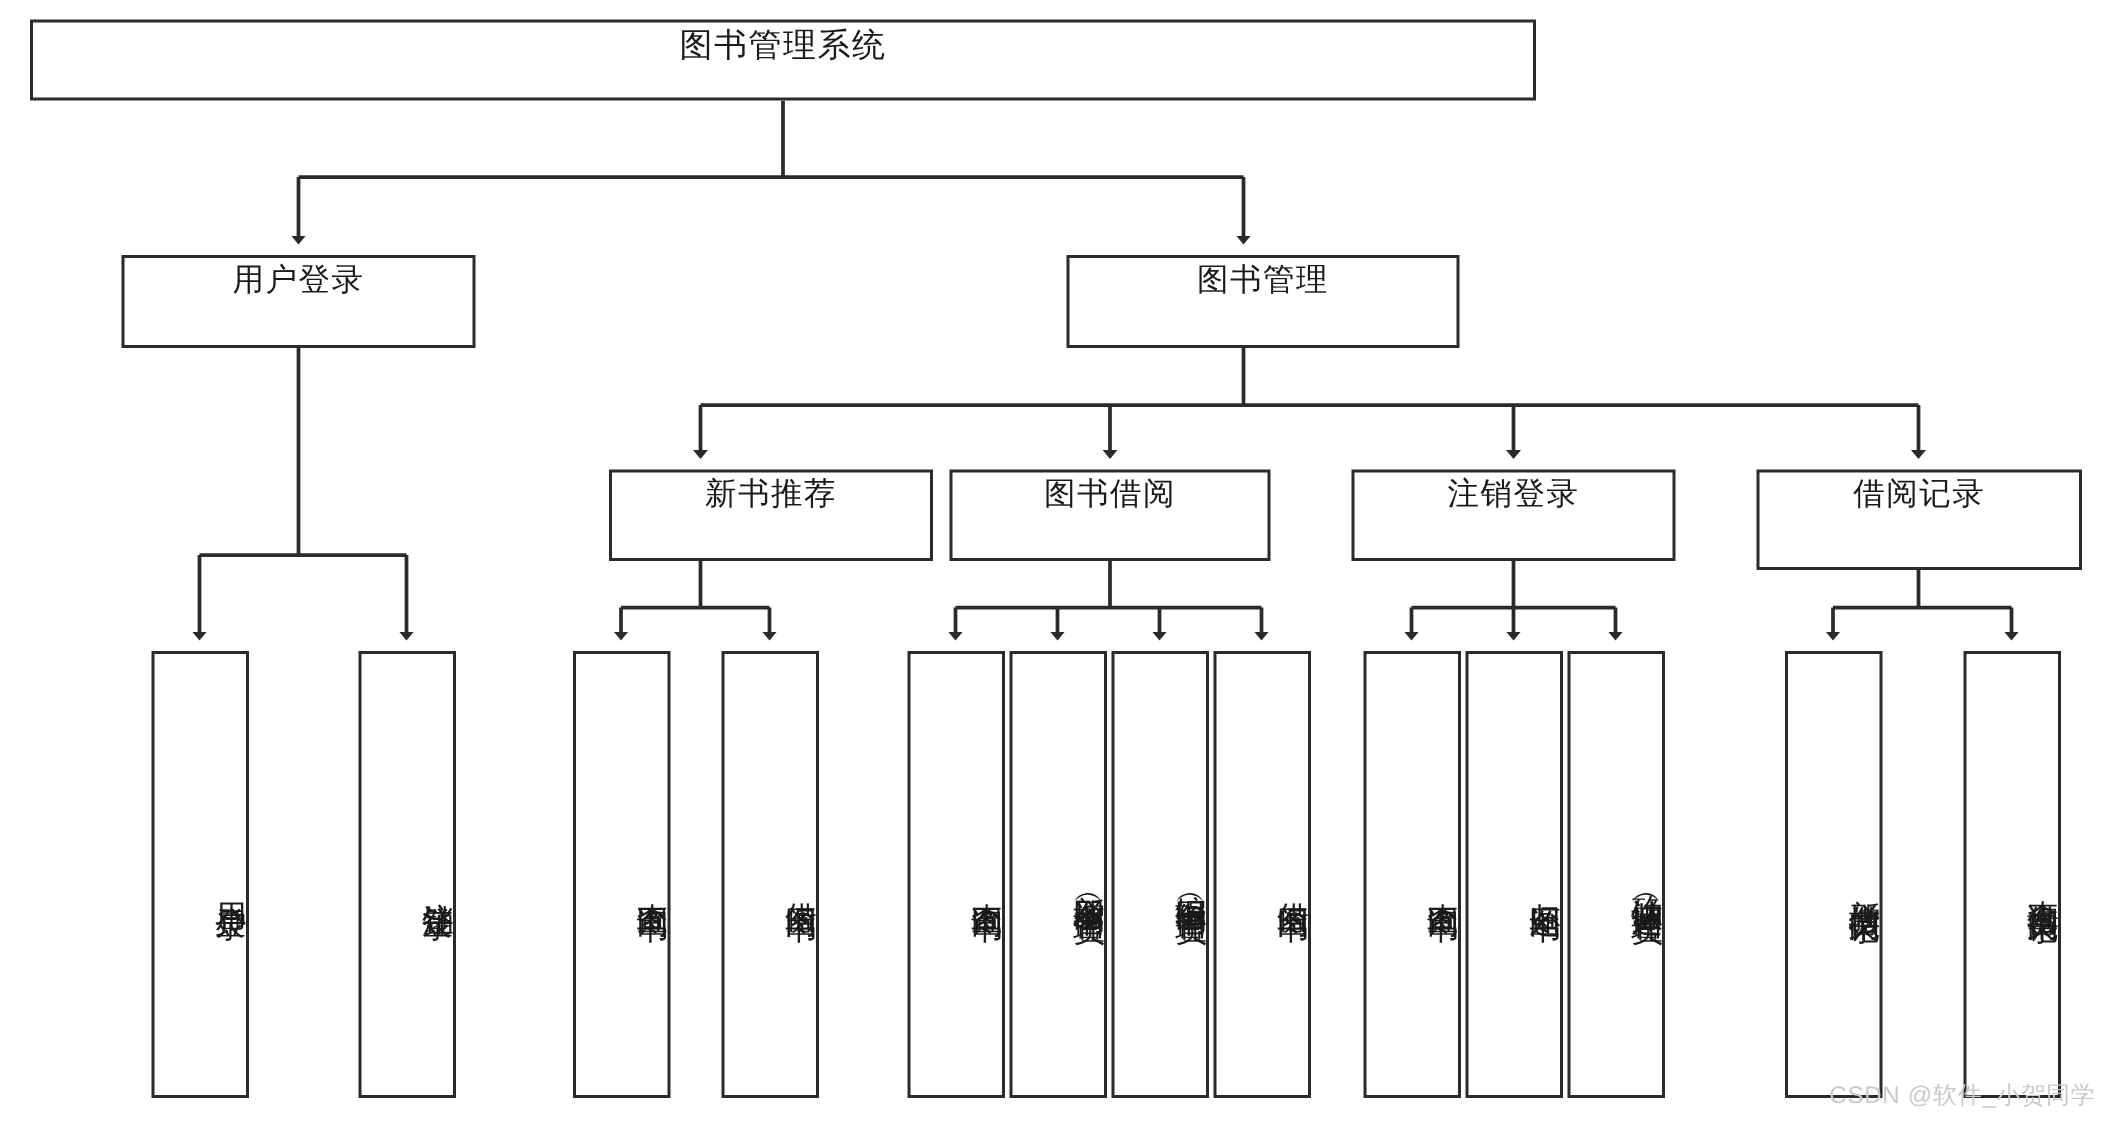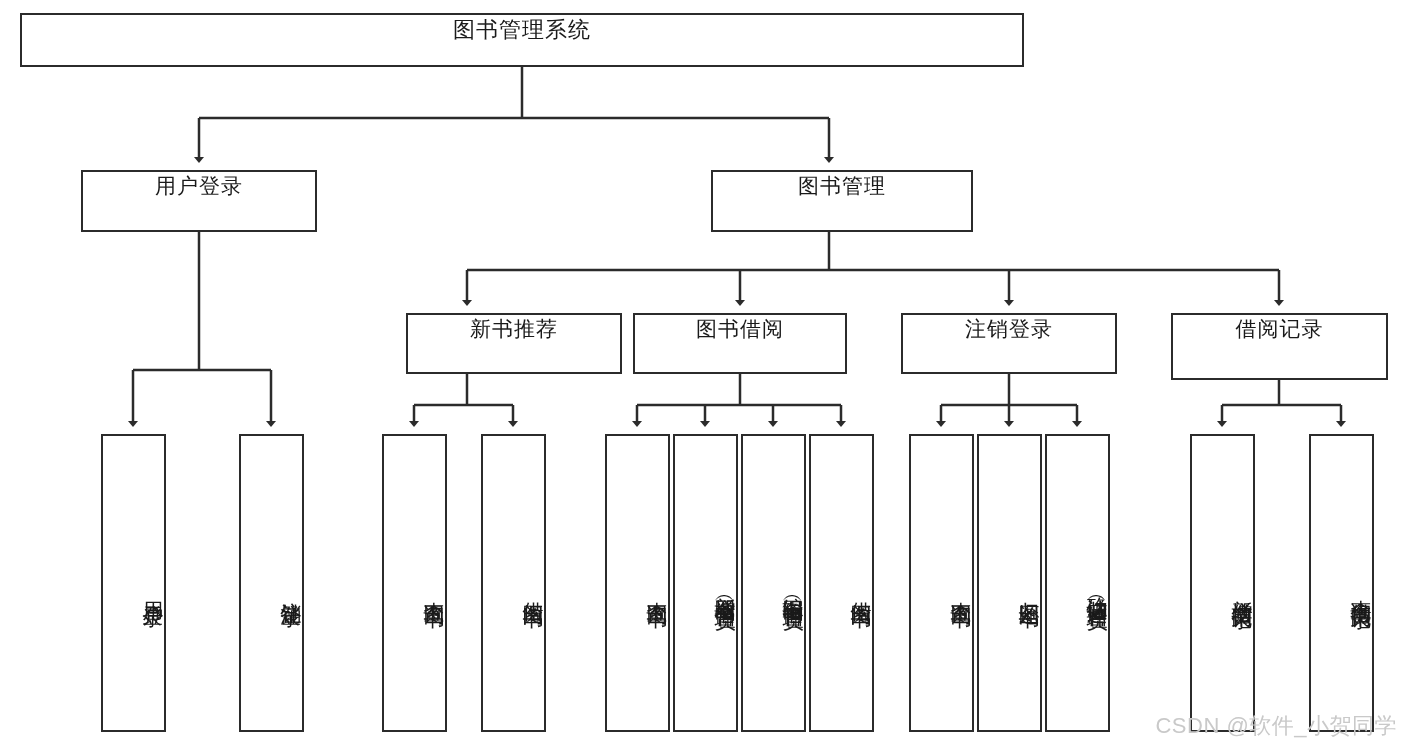"CSDN @软件_小贺同学" .watermark { font-size: 22px -> 16px }
